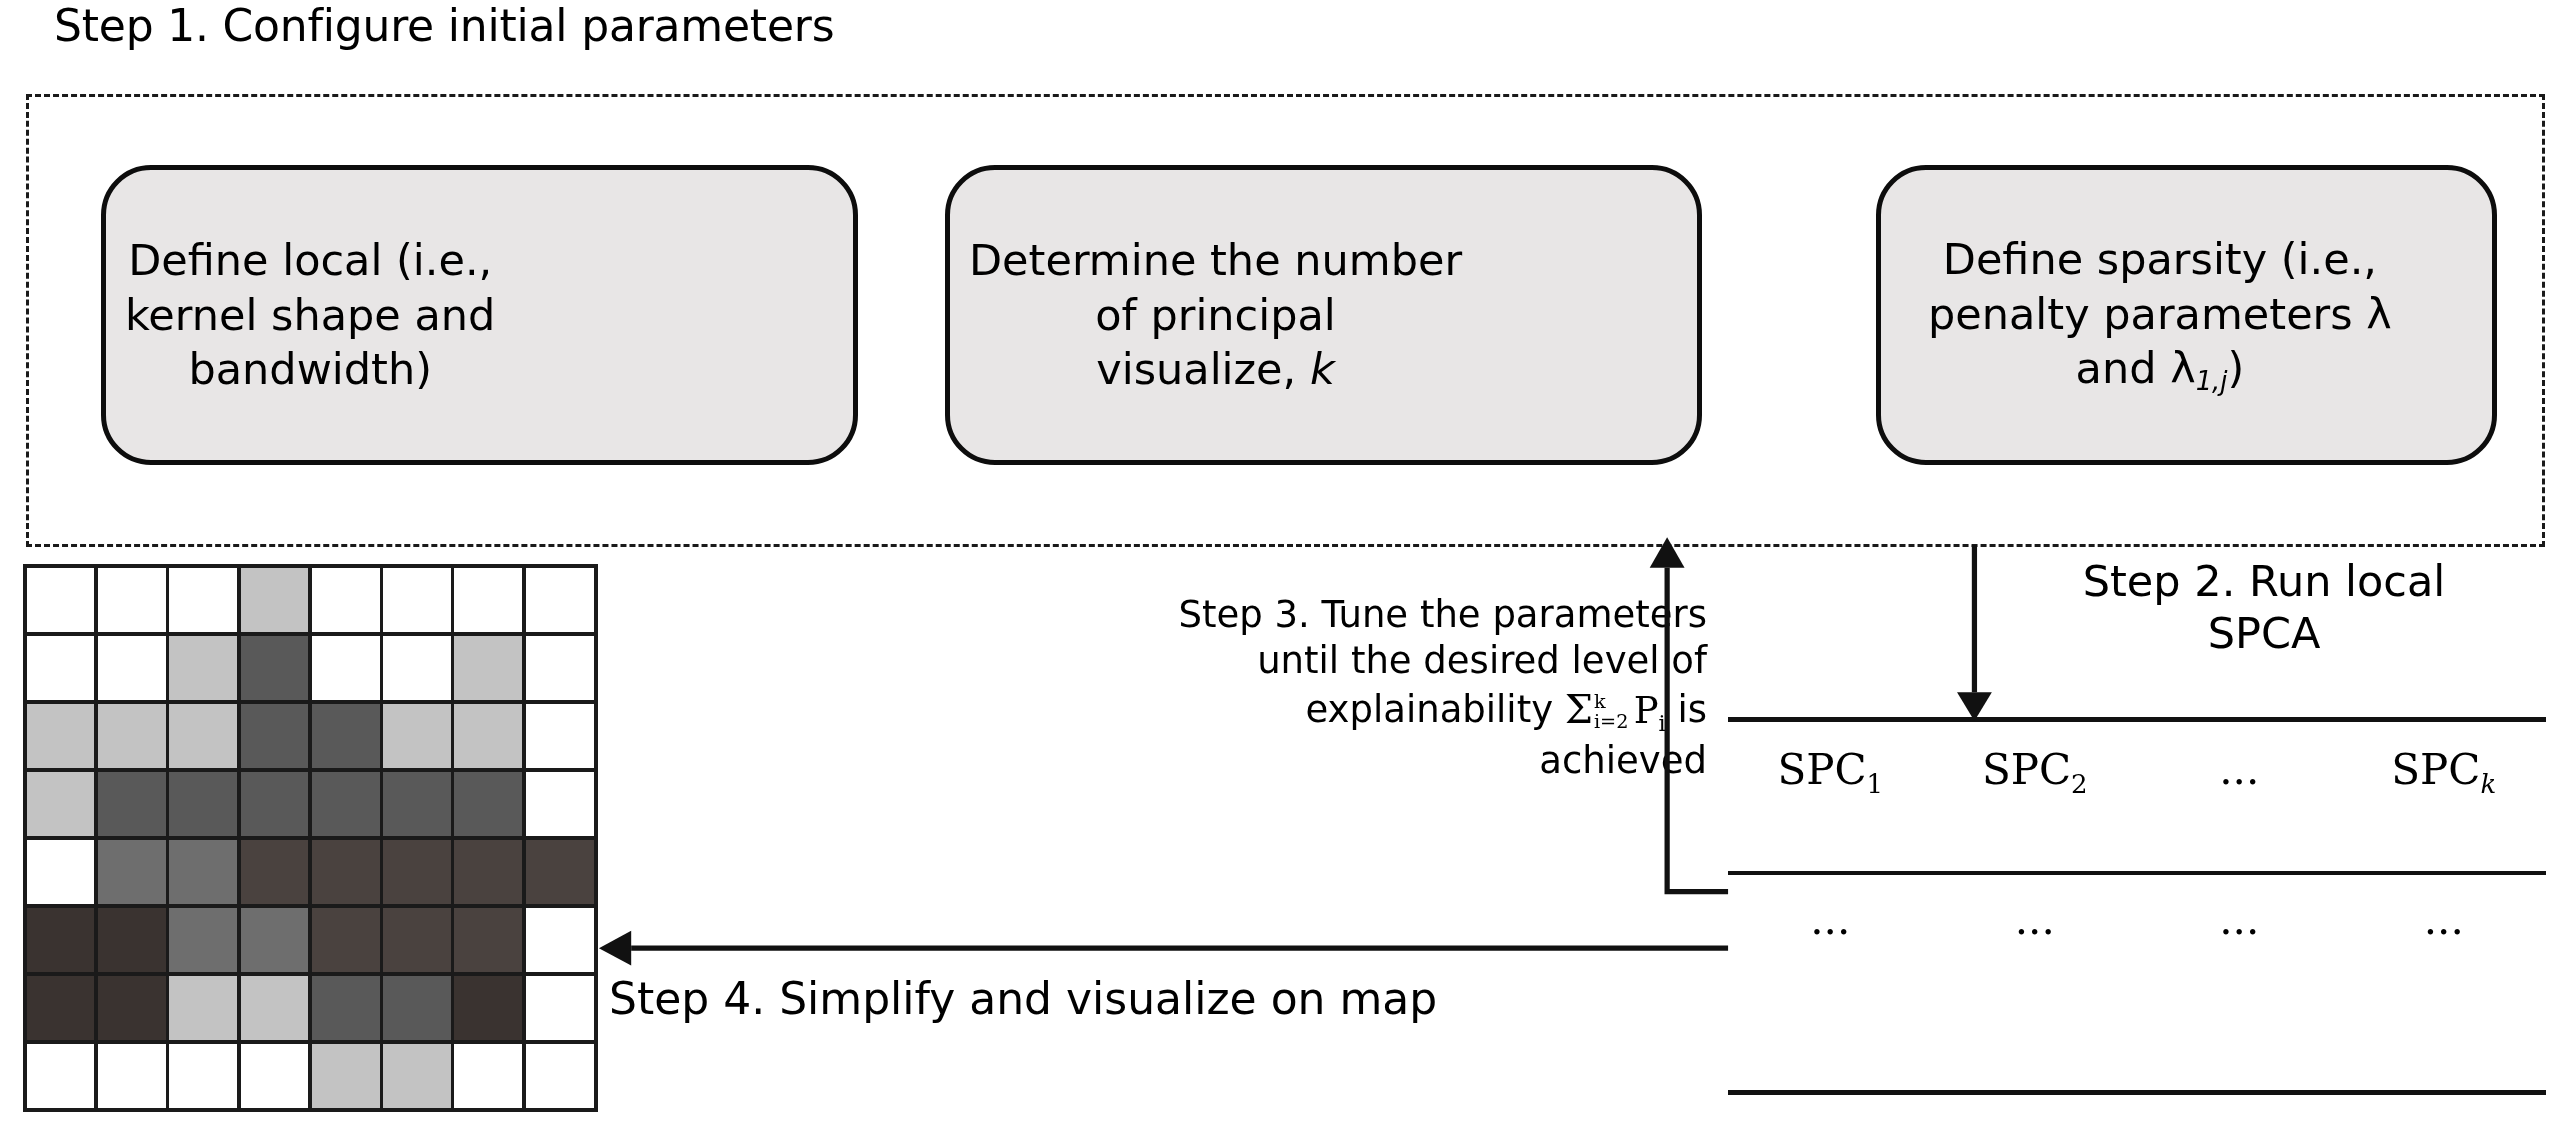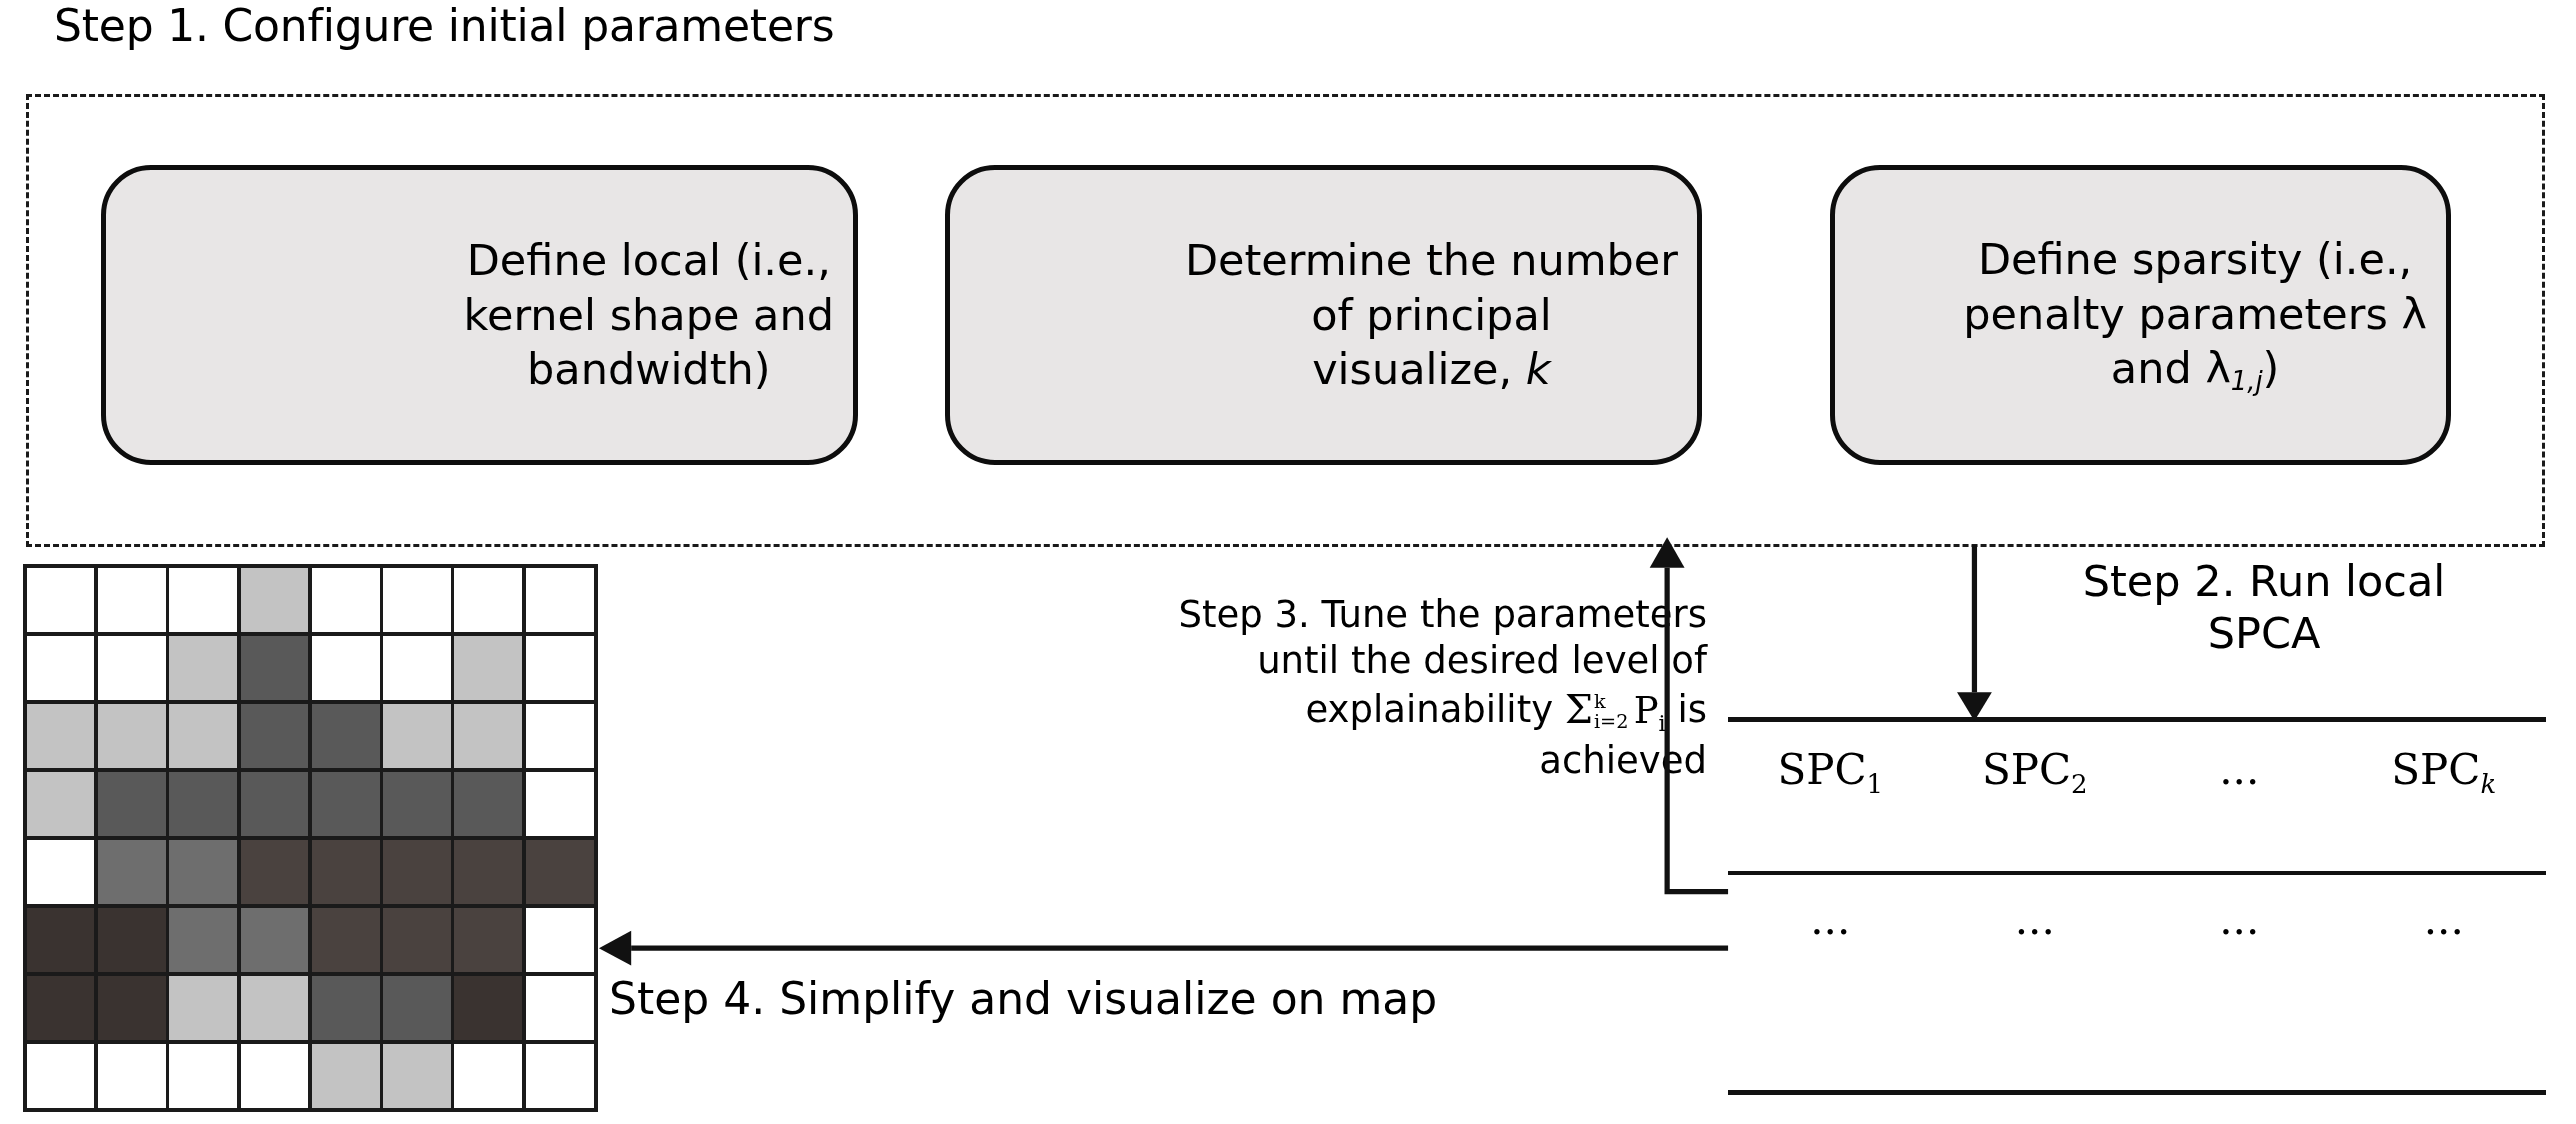"Define local (i.e.," .param-box { justify-content: flex-end -> flex-start }
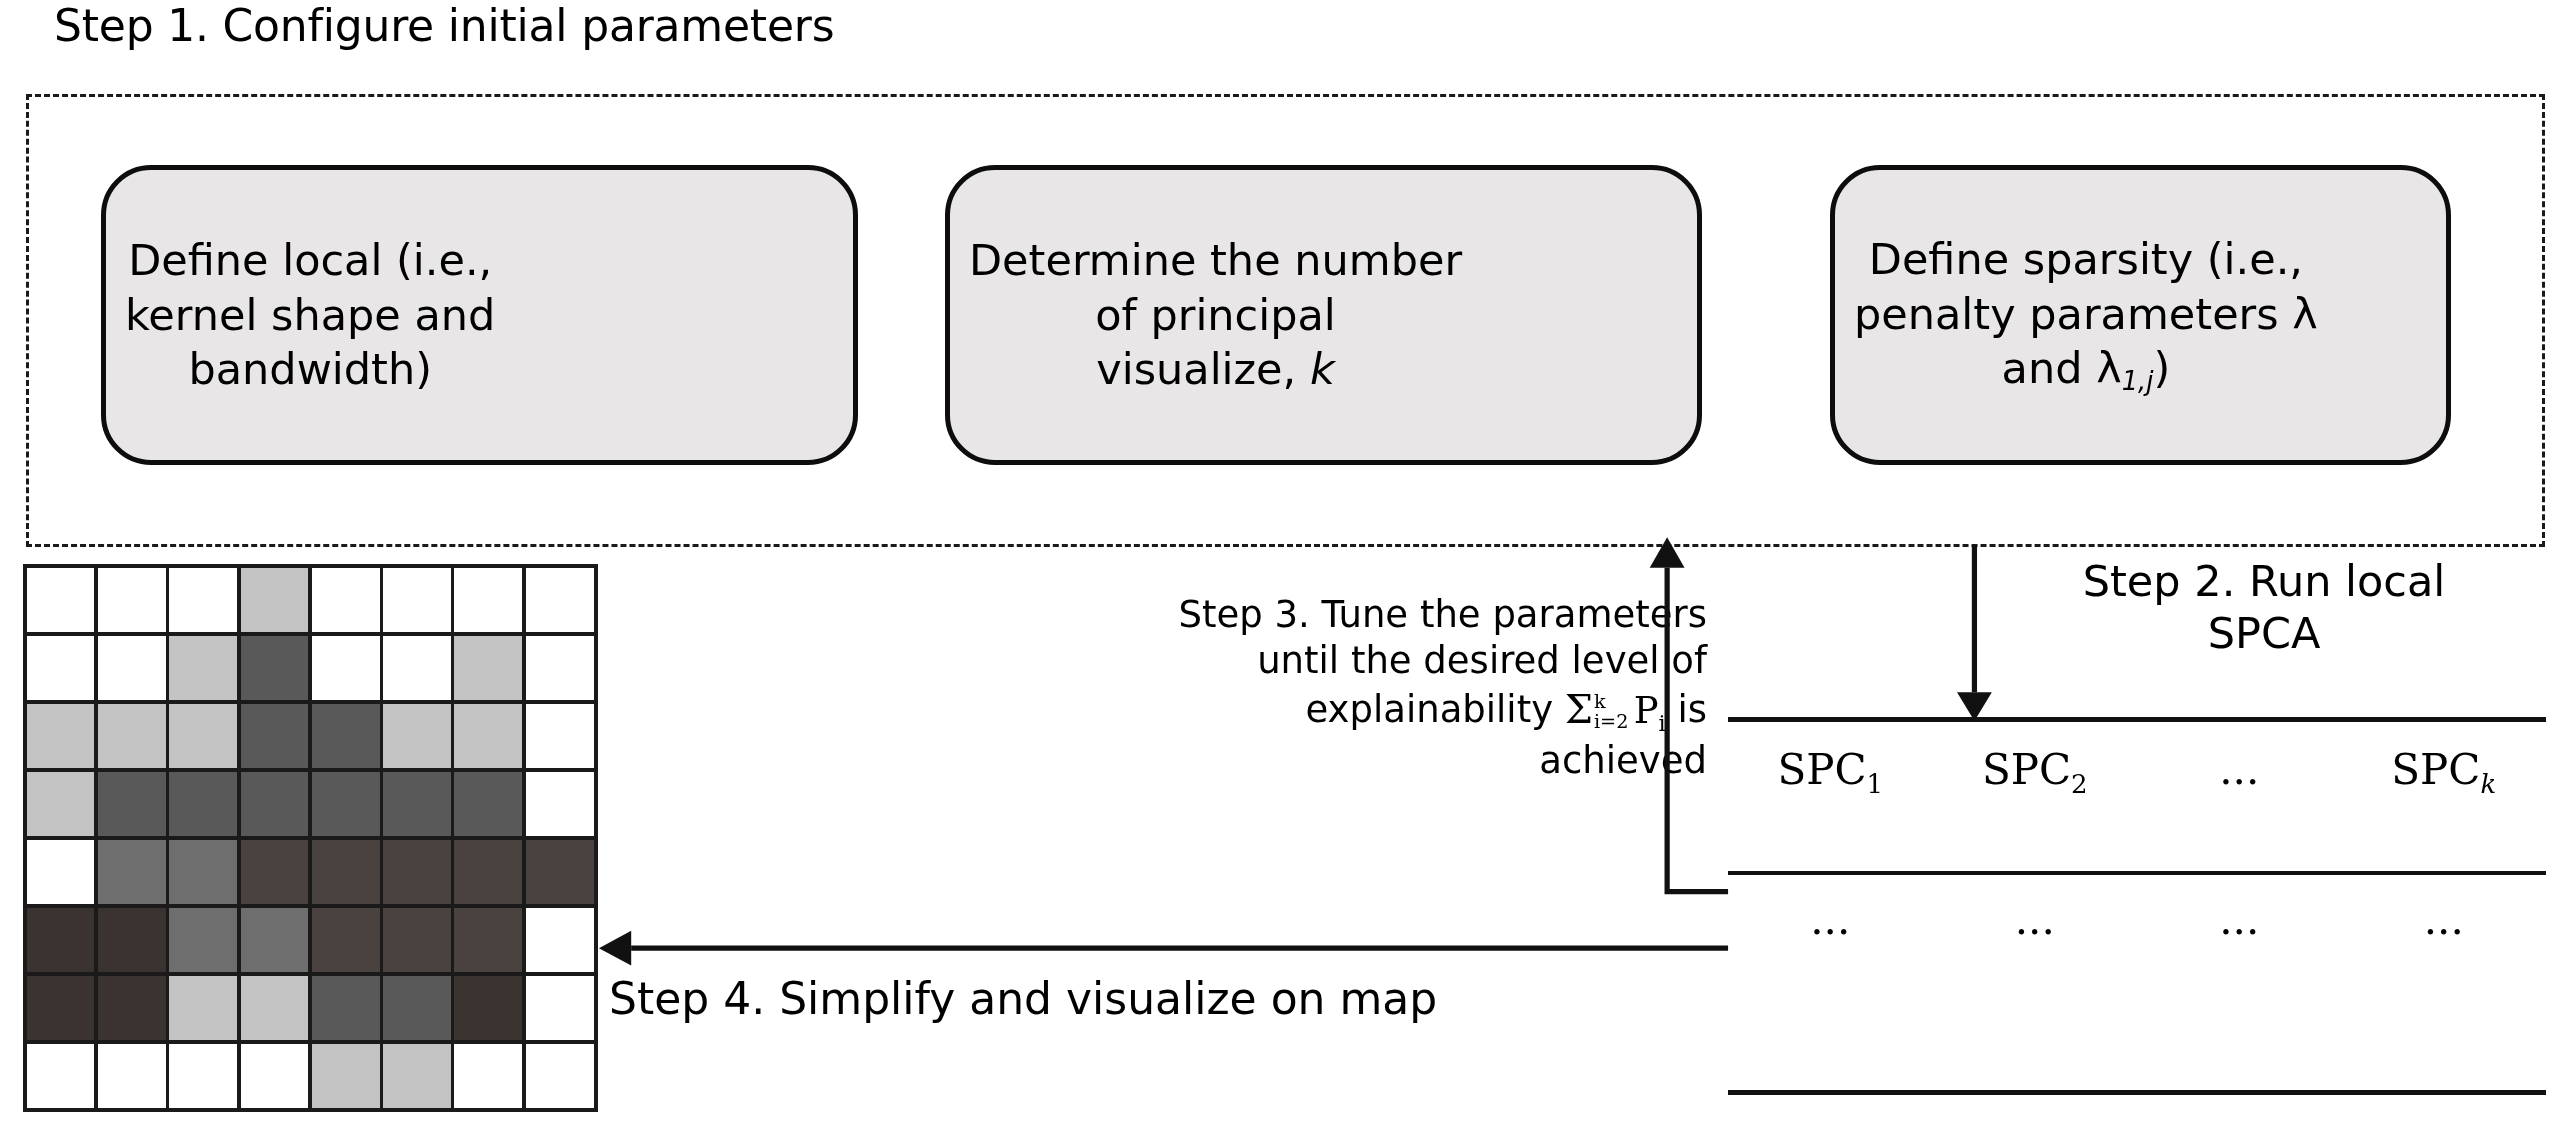"Define sparsity (i.e.," #pbox-2 { left: 1830px -> 1876px; padding-left: none -> 28px }
